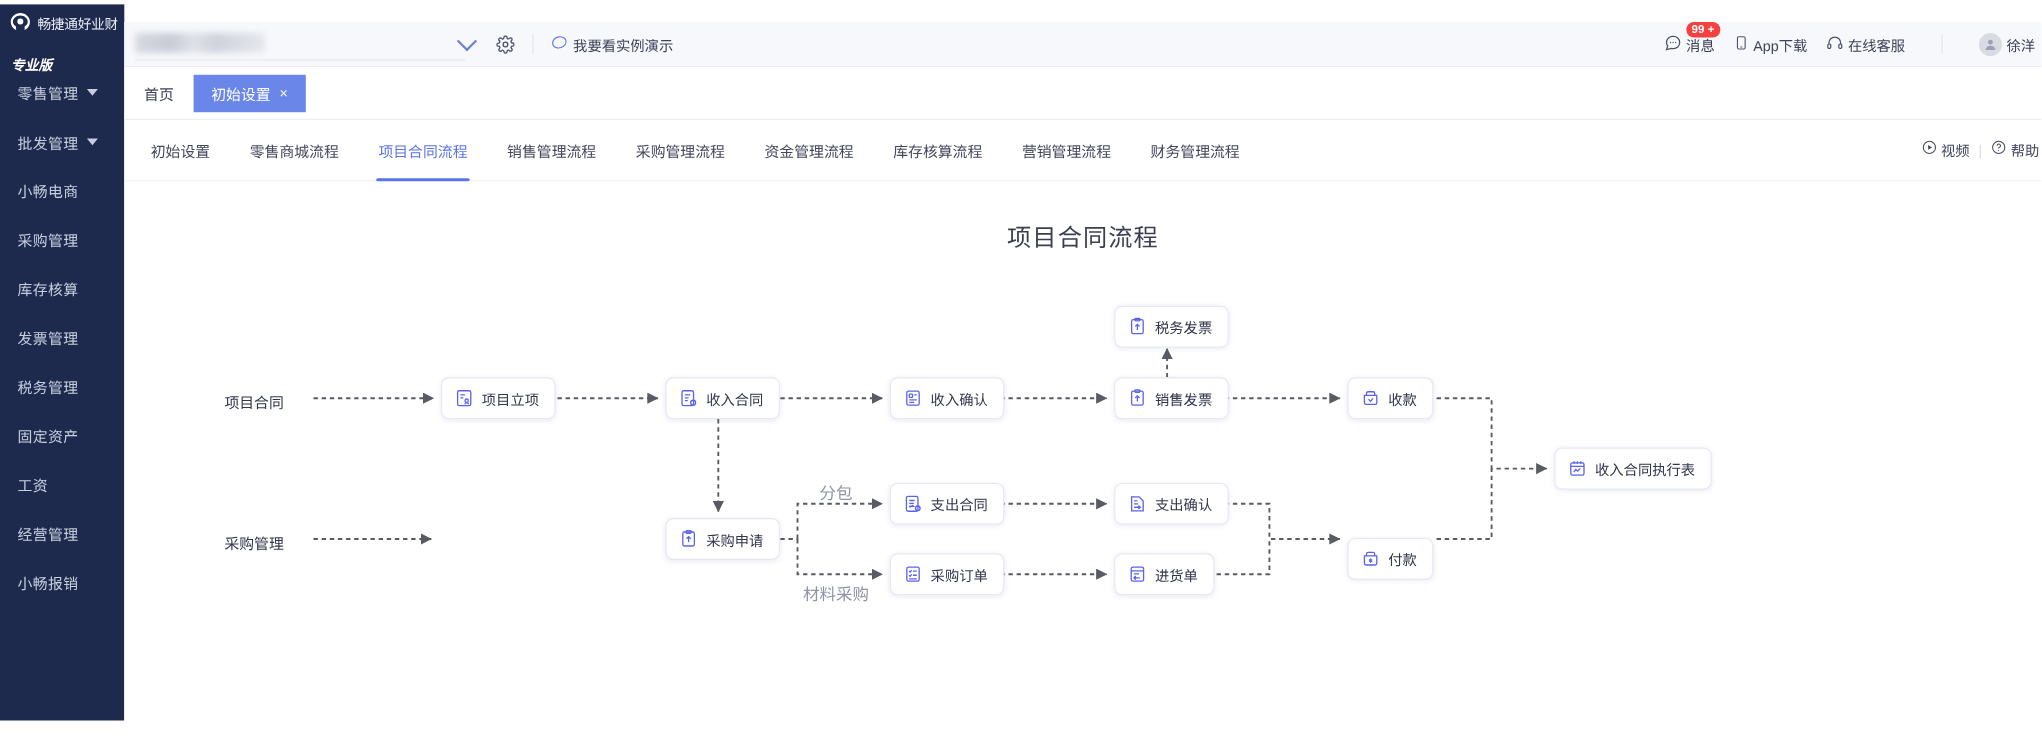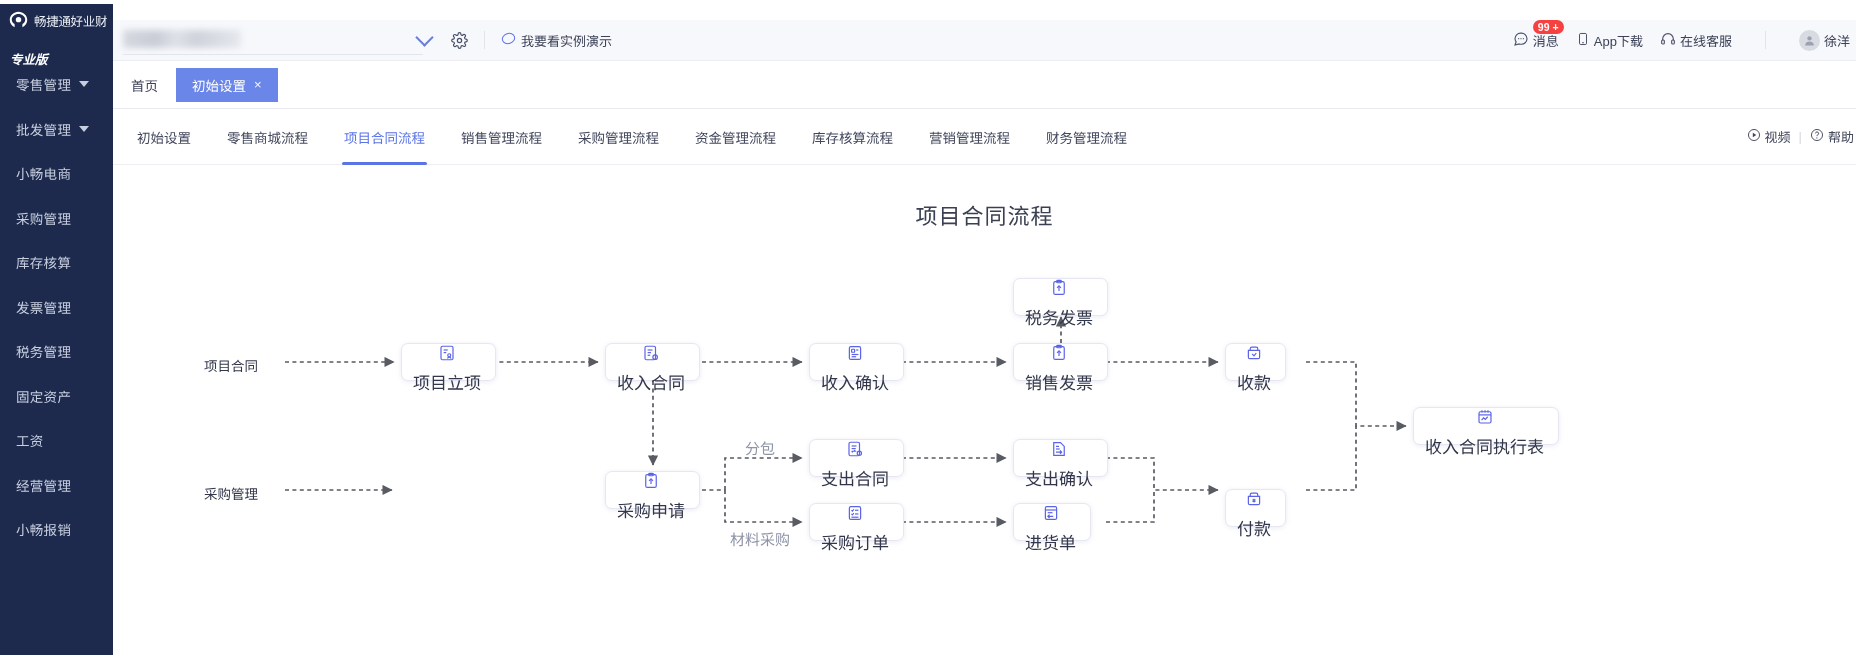"视频" .subtabs-right .lnk { align-items: center -> flex-start }
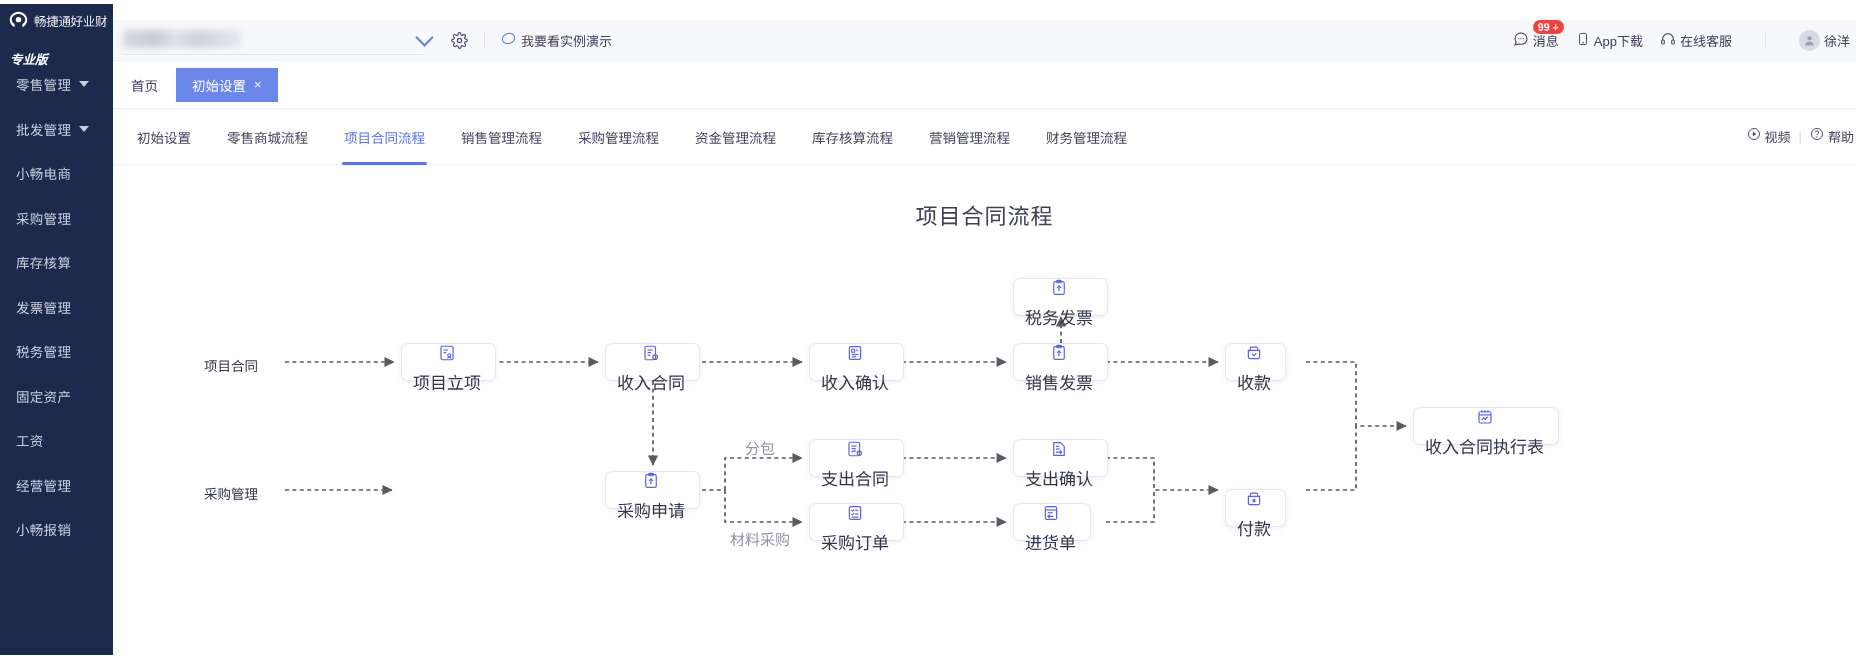"税务发票" .node { flex-direction: column -> none; font-size: 17px -> 13px }
